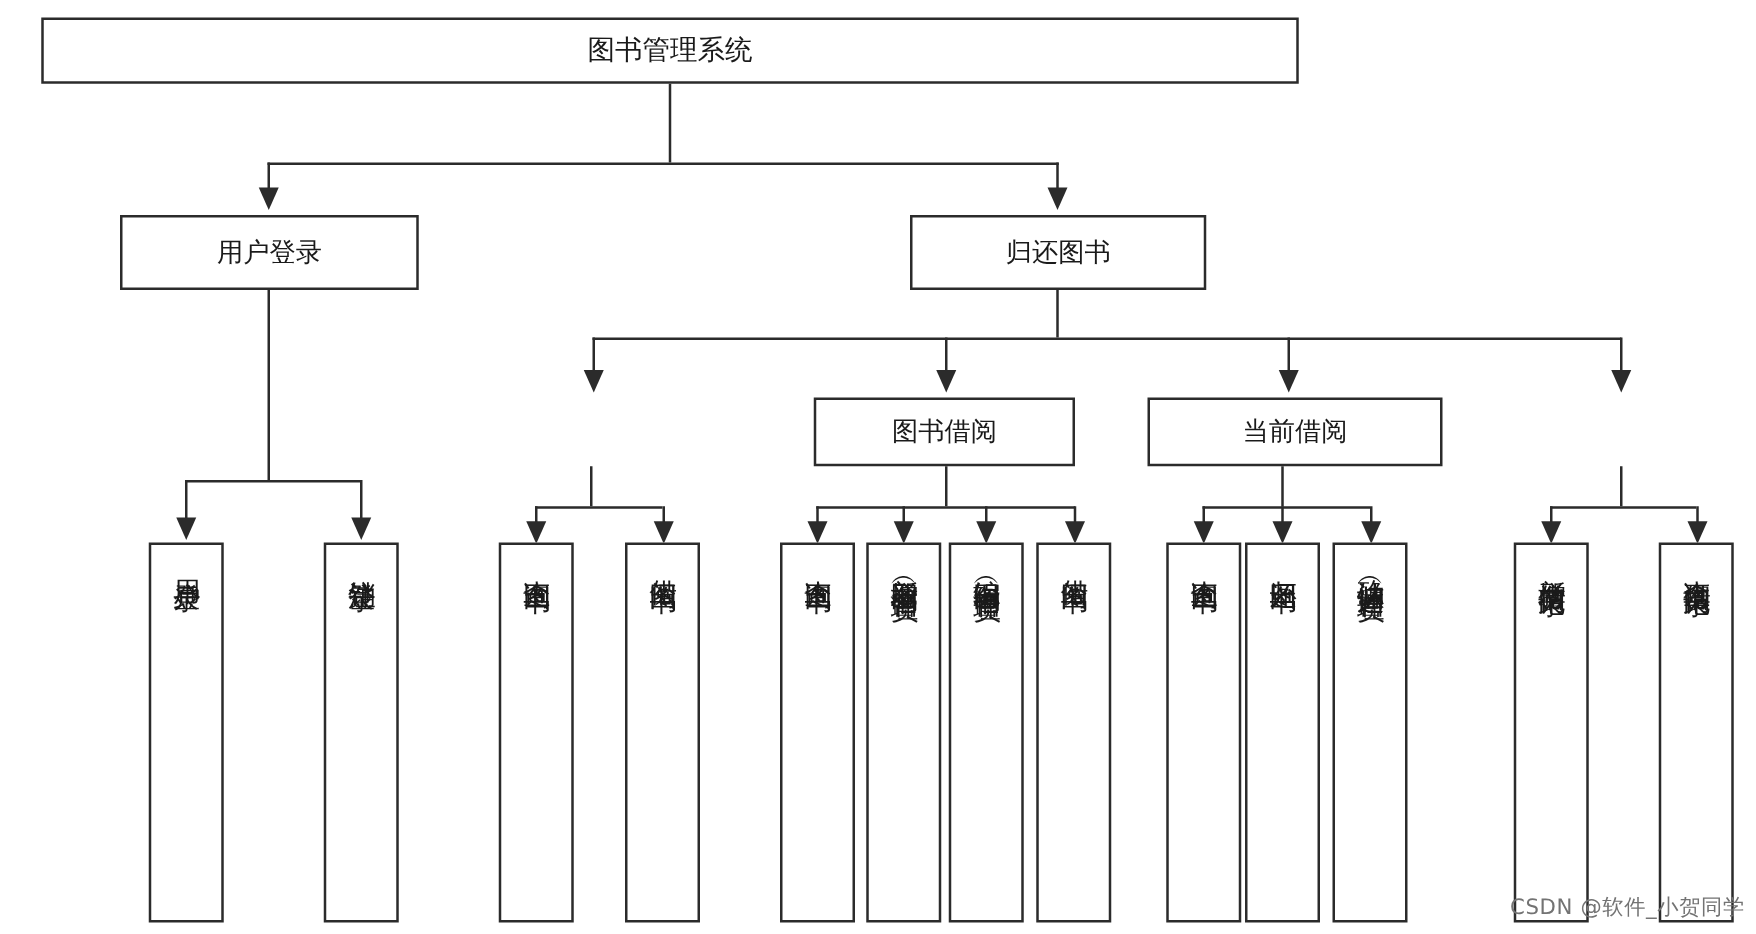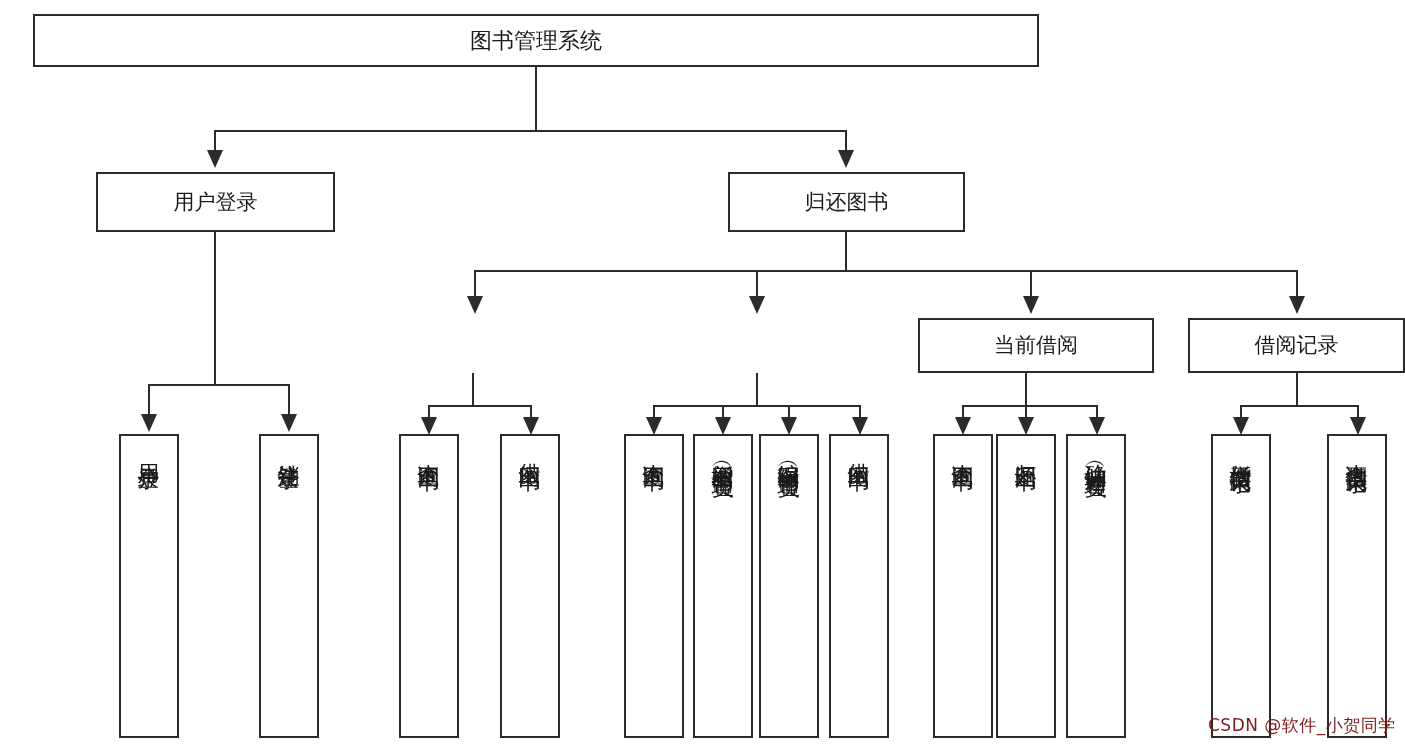"图书借阅" div.node { html: none -> <div> <span>图书借阅</span> </div> }
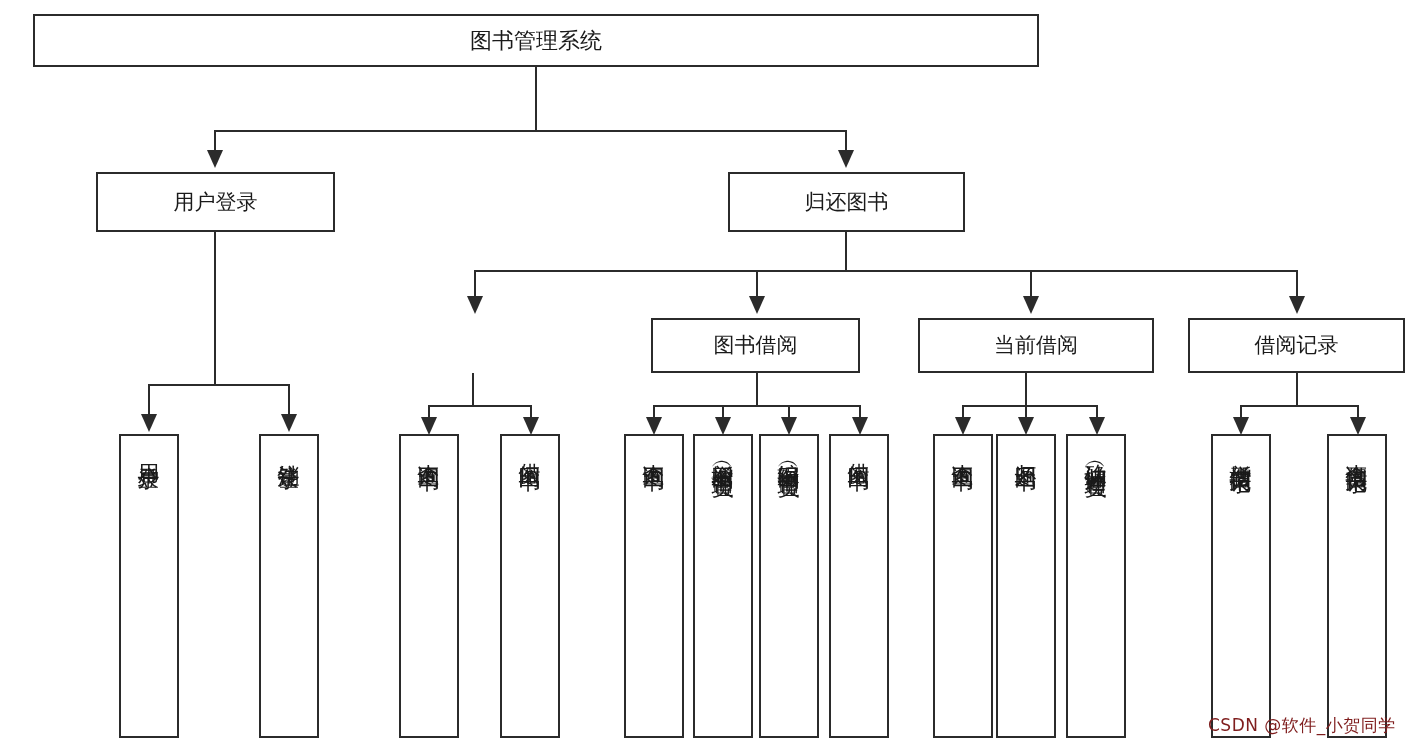"借阅记录" div.node { html: <div> <span>借阅记录</span> </div> -> none }
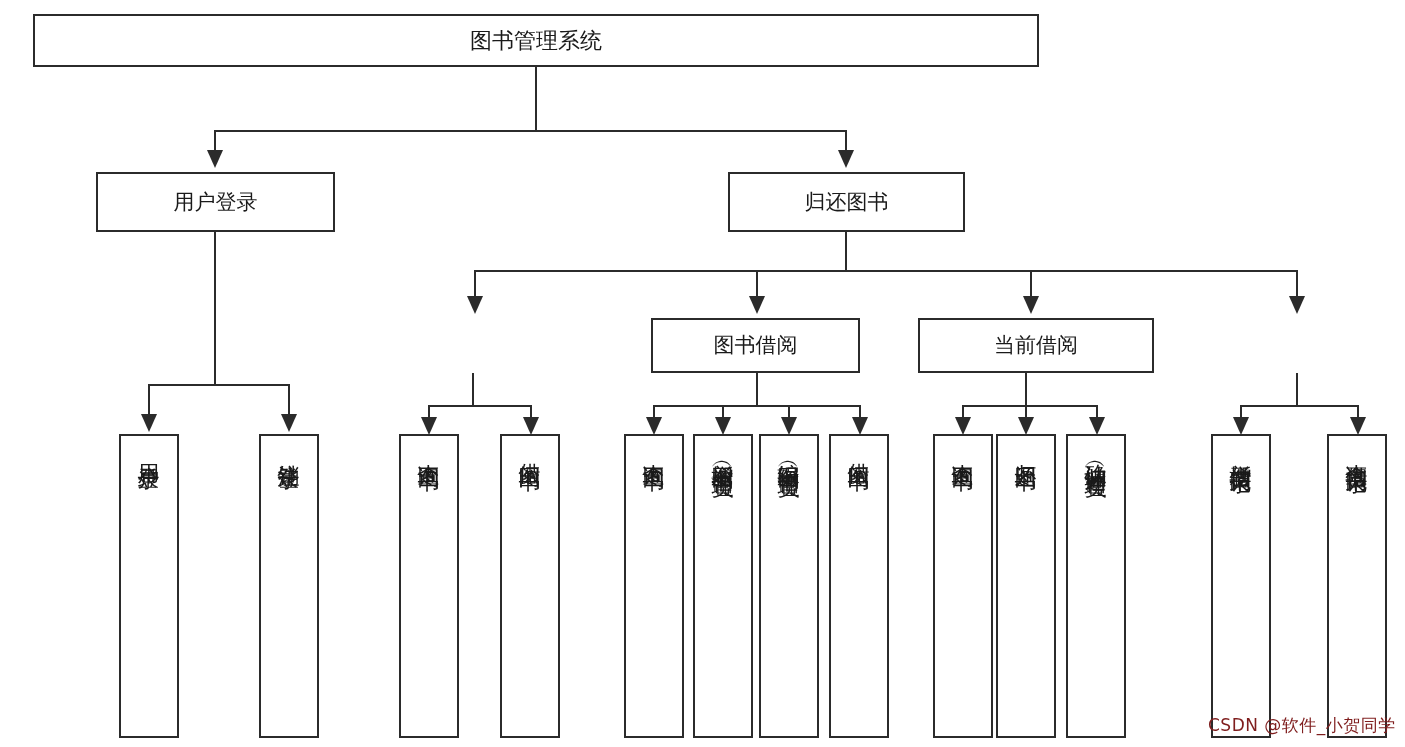"CSDN @软件_小贺同学" #watermark { color: #7f1d1d -> #737373 }
